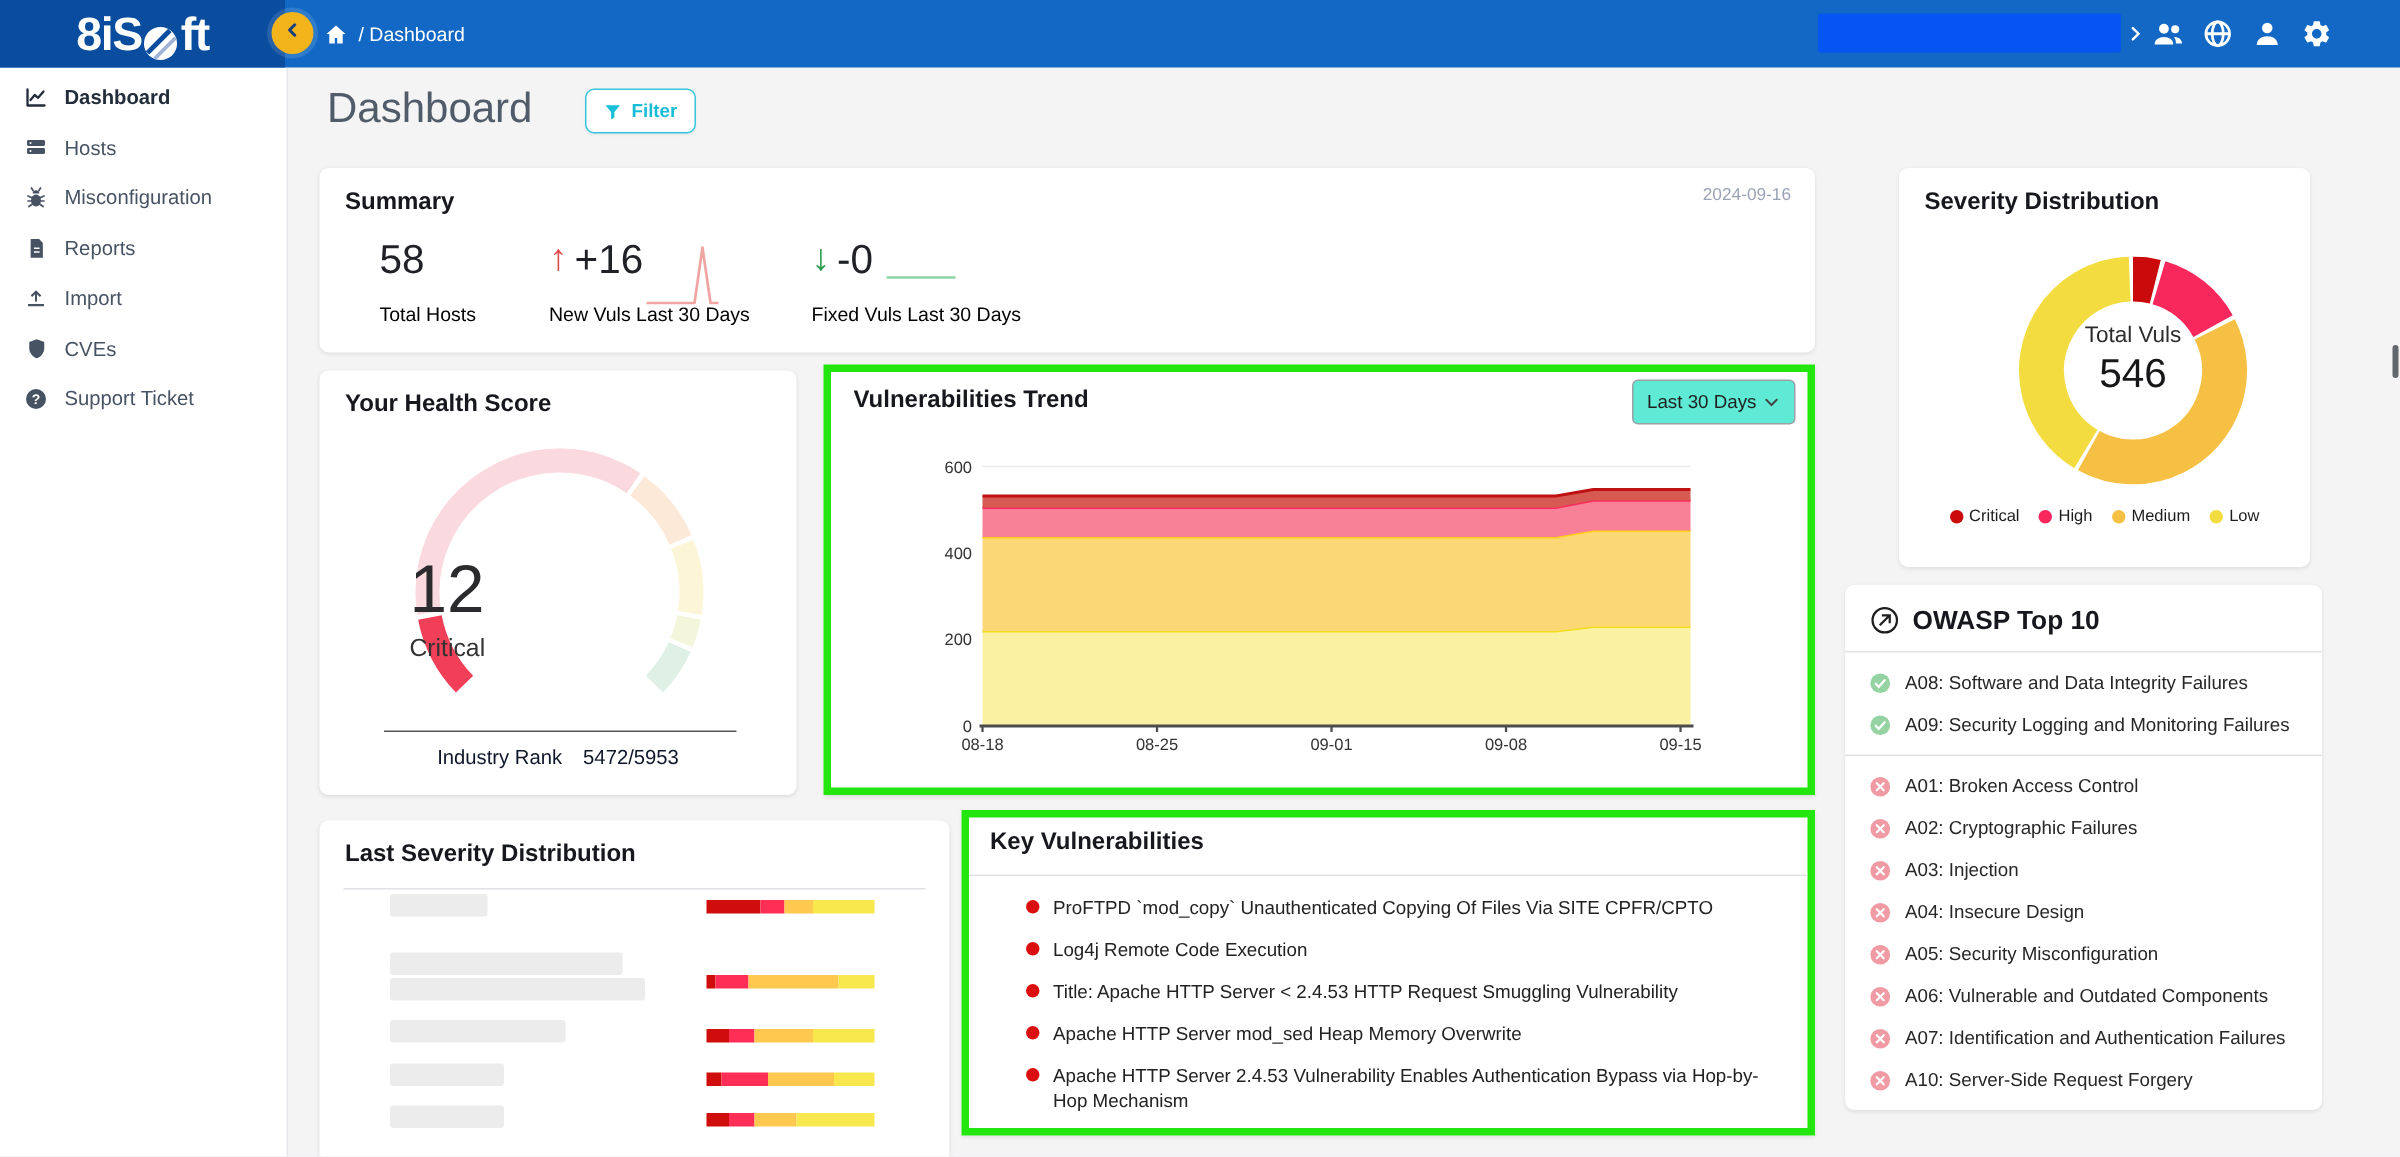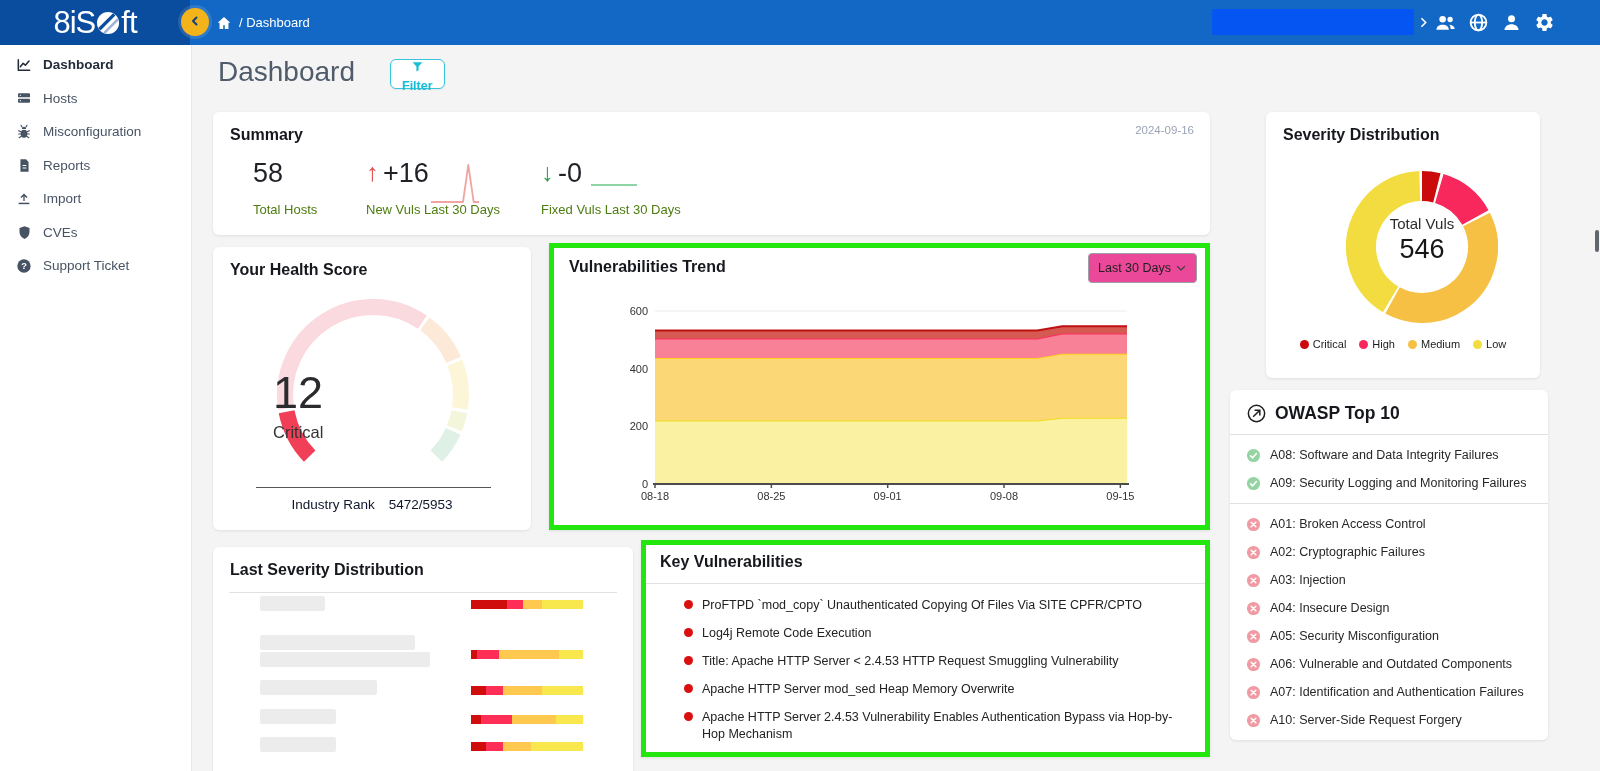"8iS" .logo-text { align-items: flex-start -> center; font-weight: 400 -> 700 }
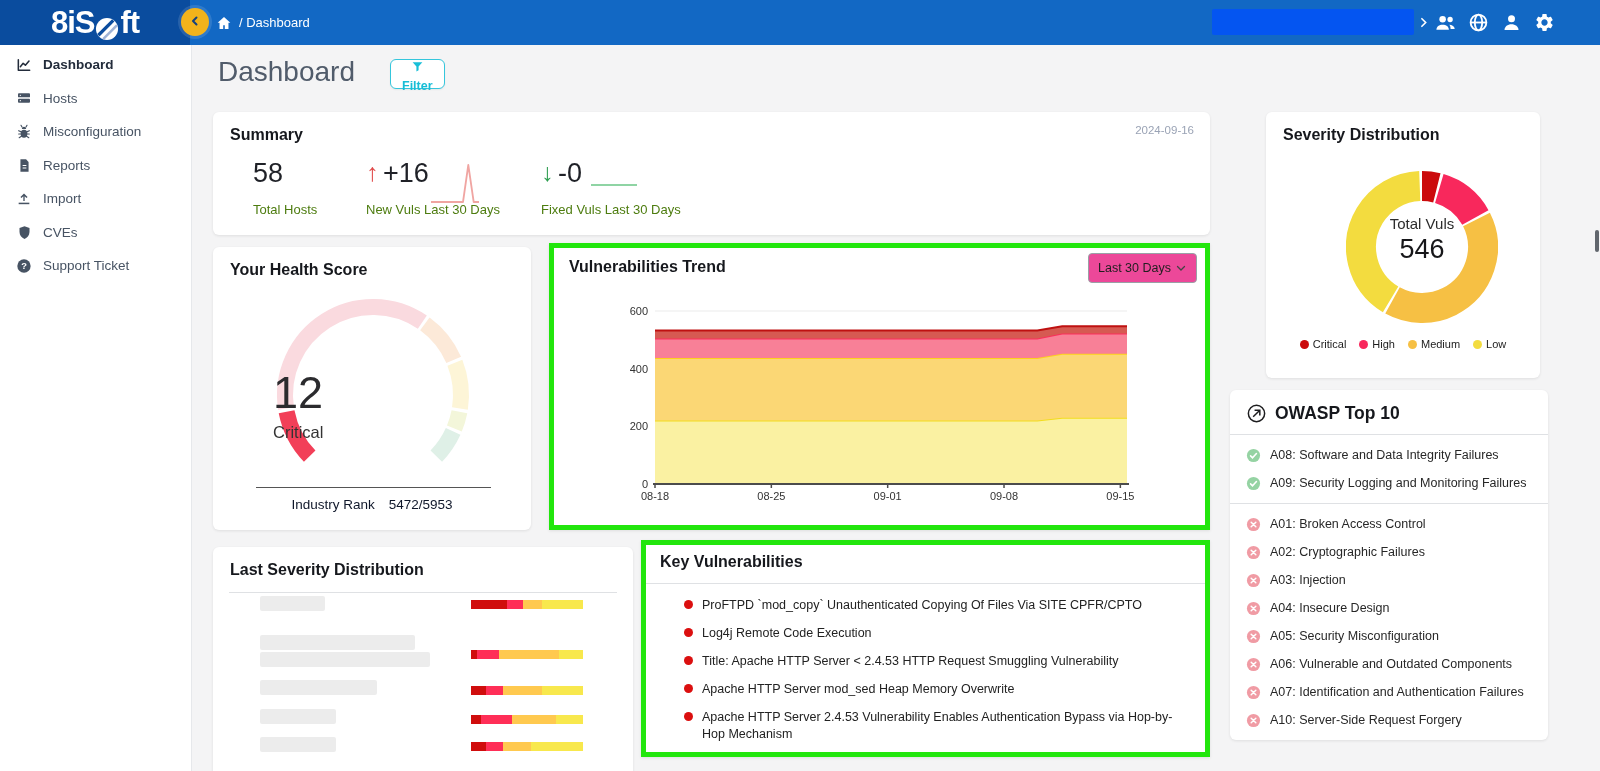"Filter" .filter-btn { flex-direction: column -> none }
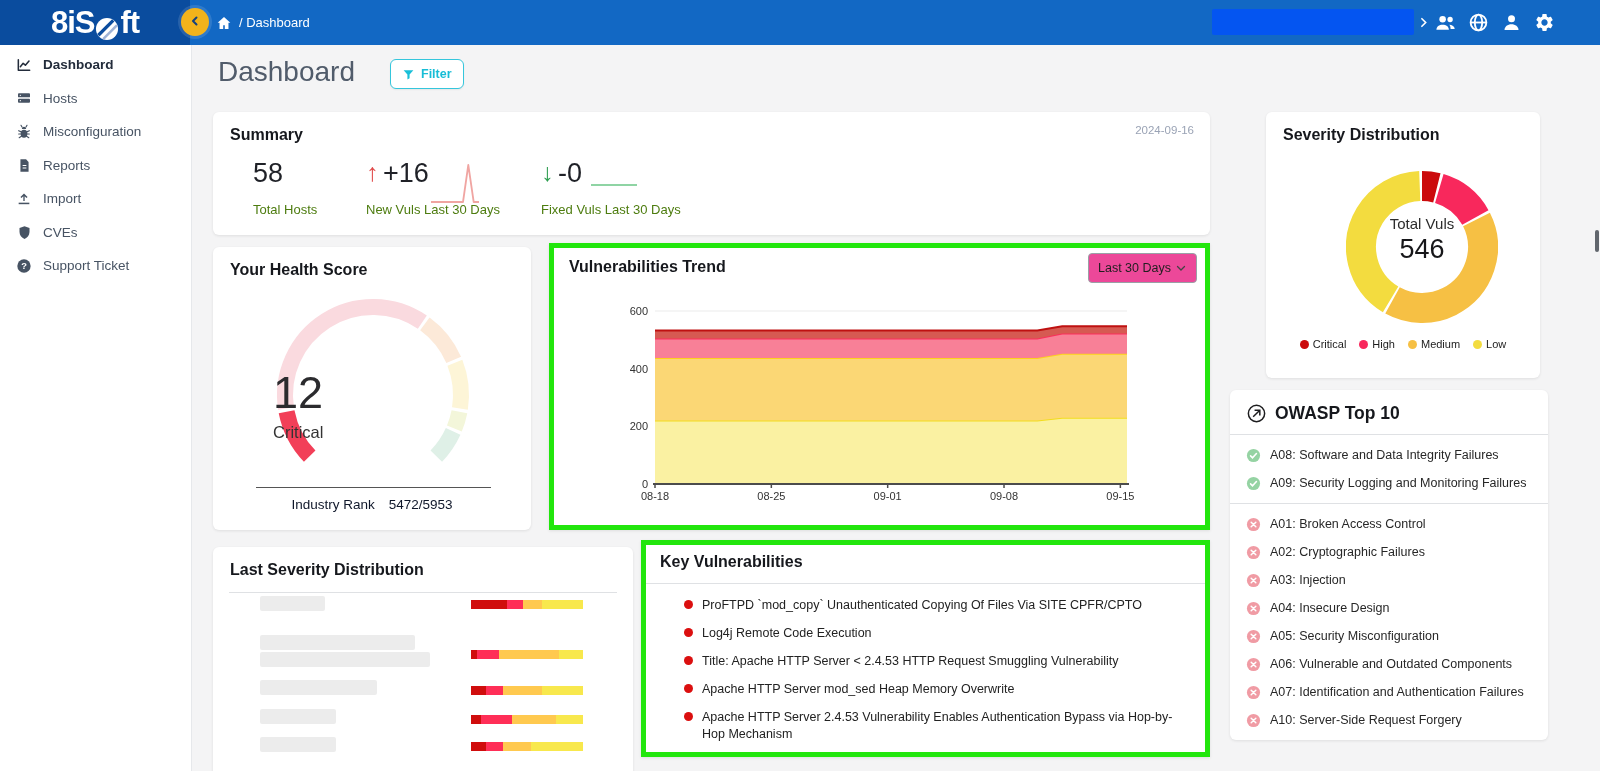"Total Hosts" .stat-label { color: #4d7c0f -> #000000 }
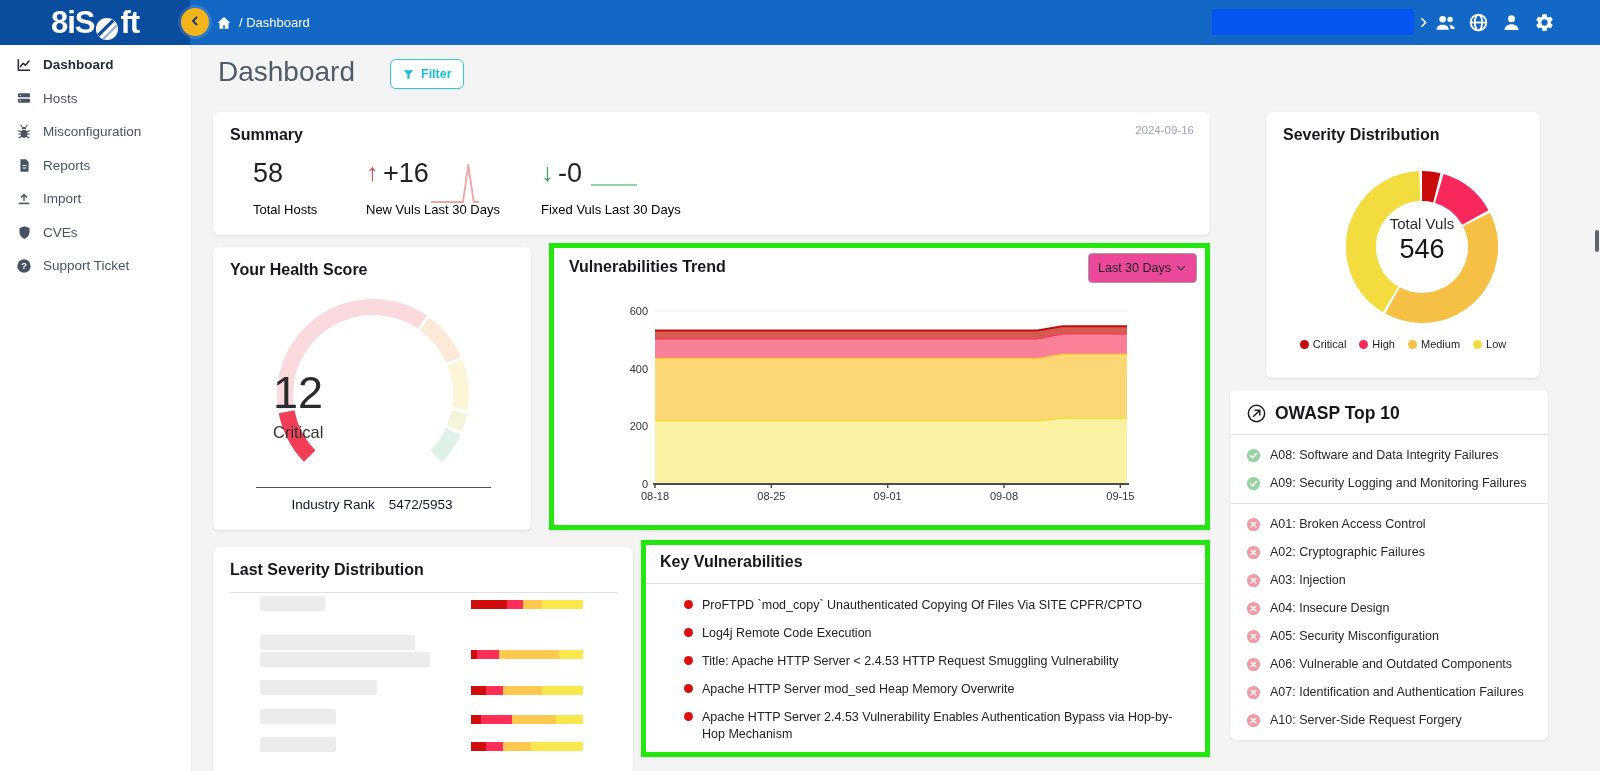"Last 30 Days" .range-select { background: #ec4899 -> #5eead4 }
